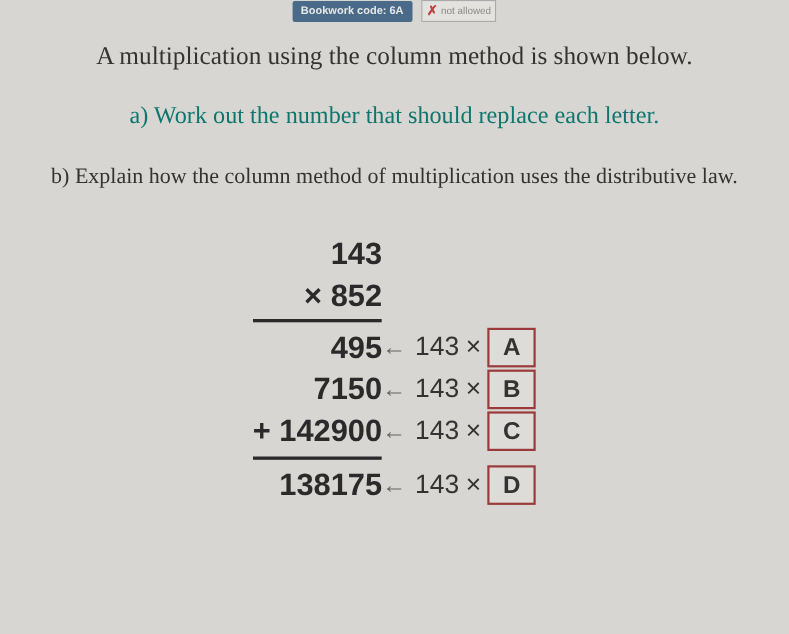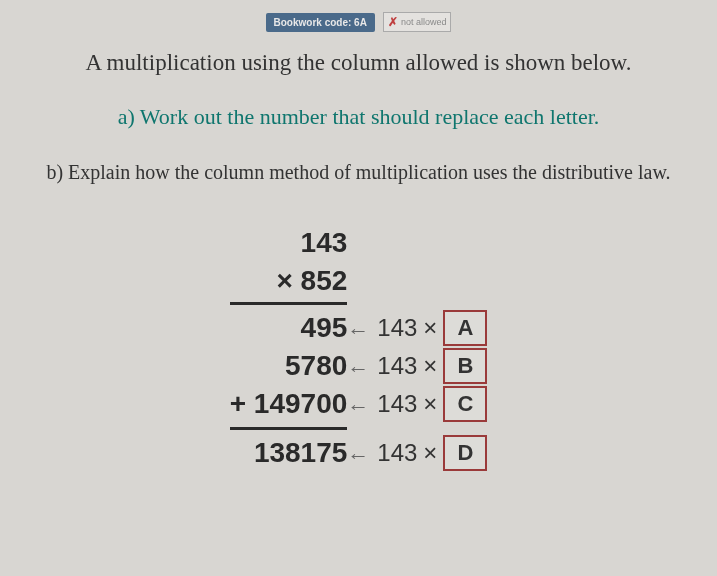"Bookwork code: 6A" .top-badges { padding-top: 12px -> 0 }
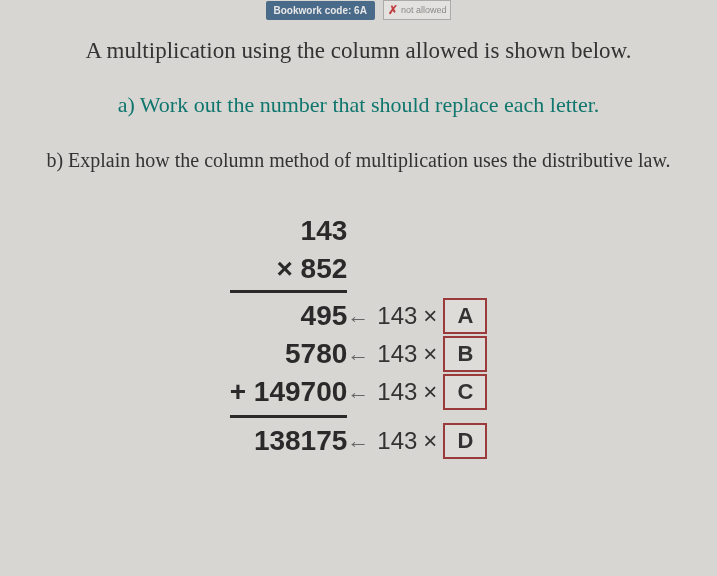"A multiplication using the column" p.intro { text: allowed -> method }
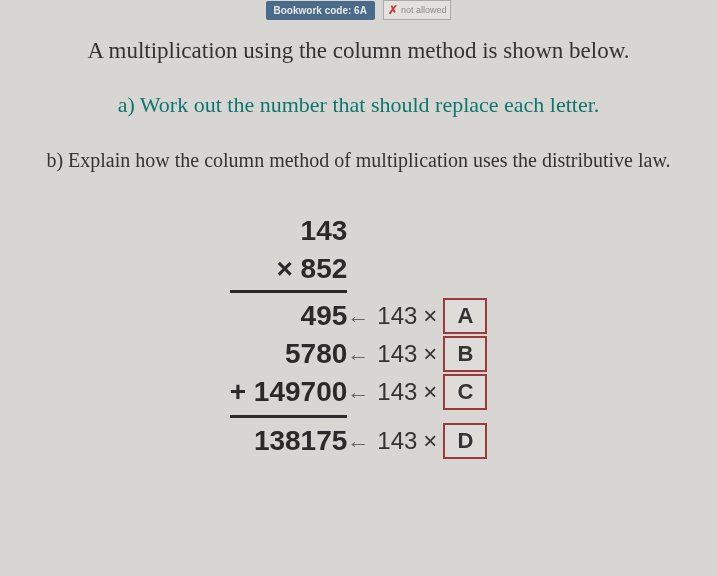"5780" div.row { text: 5780 -> 7150 }
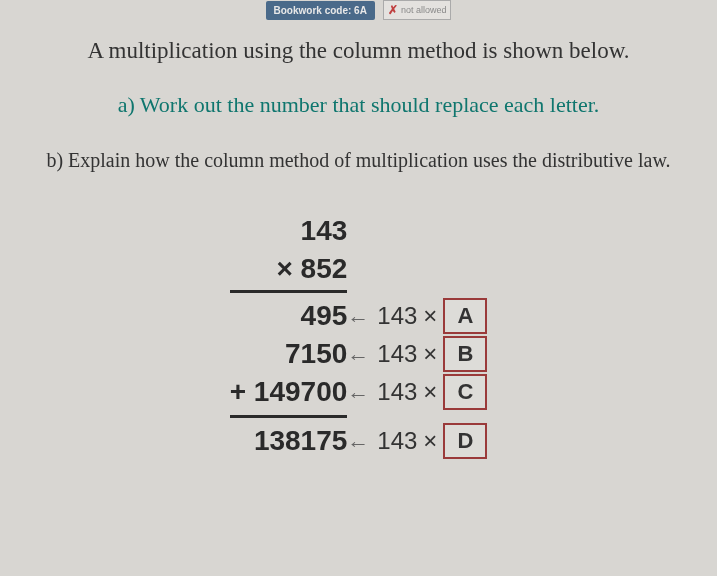"+ 149700" div.row { text: 149700 -> 142900 }
